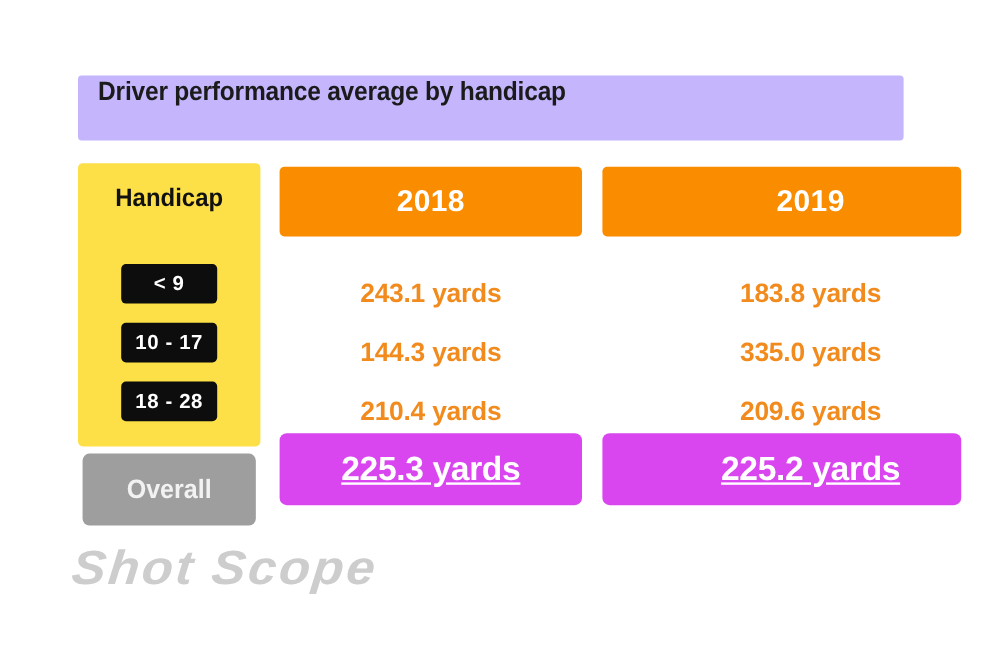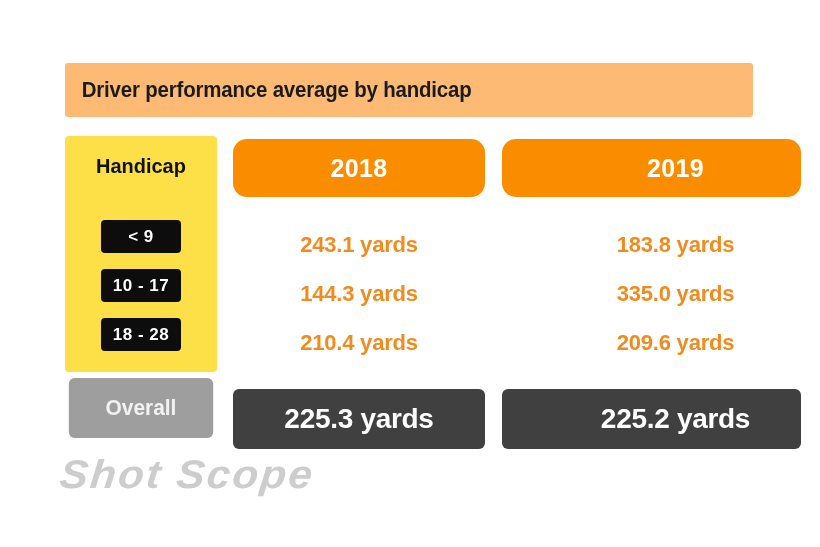"Driver performance average by handicap" .title-bar { align-items: center -> none; background: #fdba74 -> #c4b5fd }
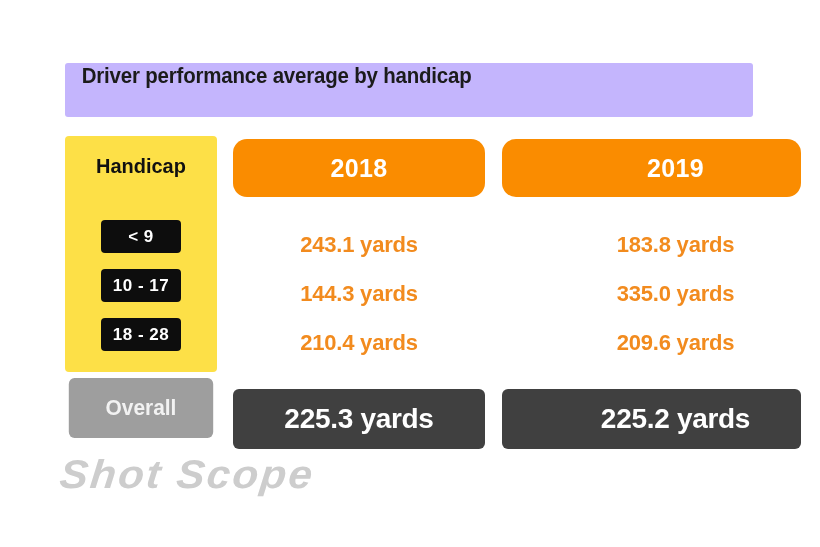"2018" .year-pill { border-radius: 14px -> 4px }
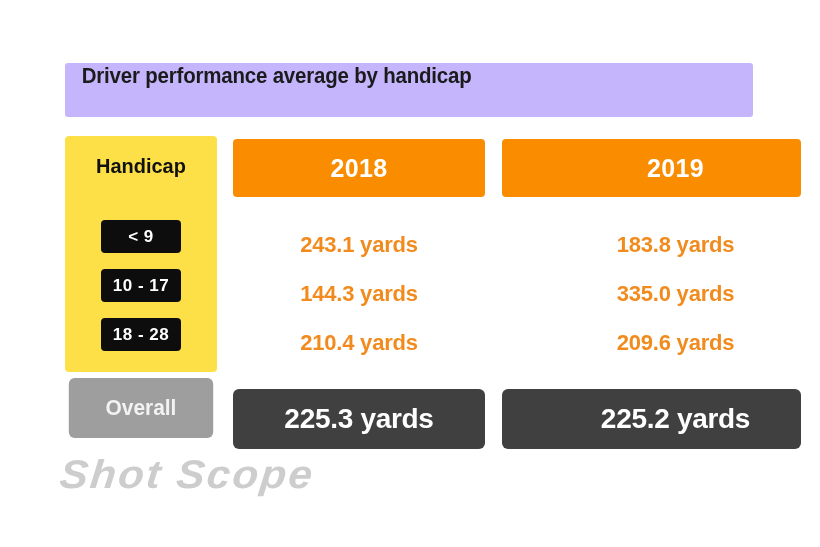"225.3 yards" .overall-value { background: #404040 -> #d946ef; text-decoration: none -> underline; top: 326px -> 298px }
